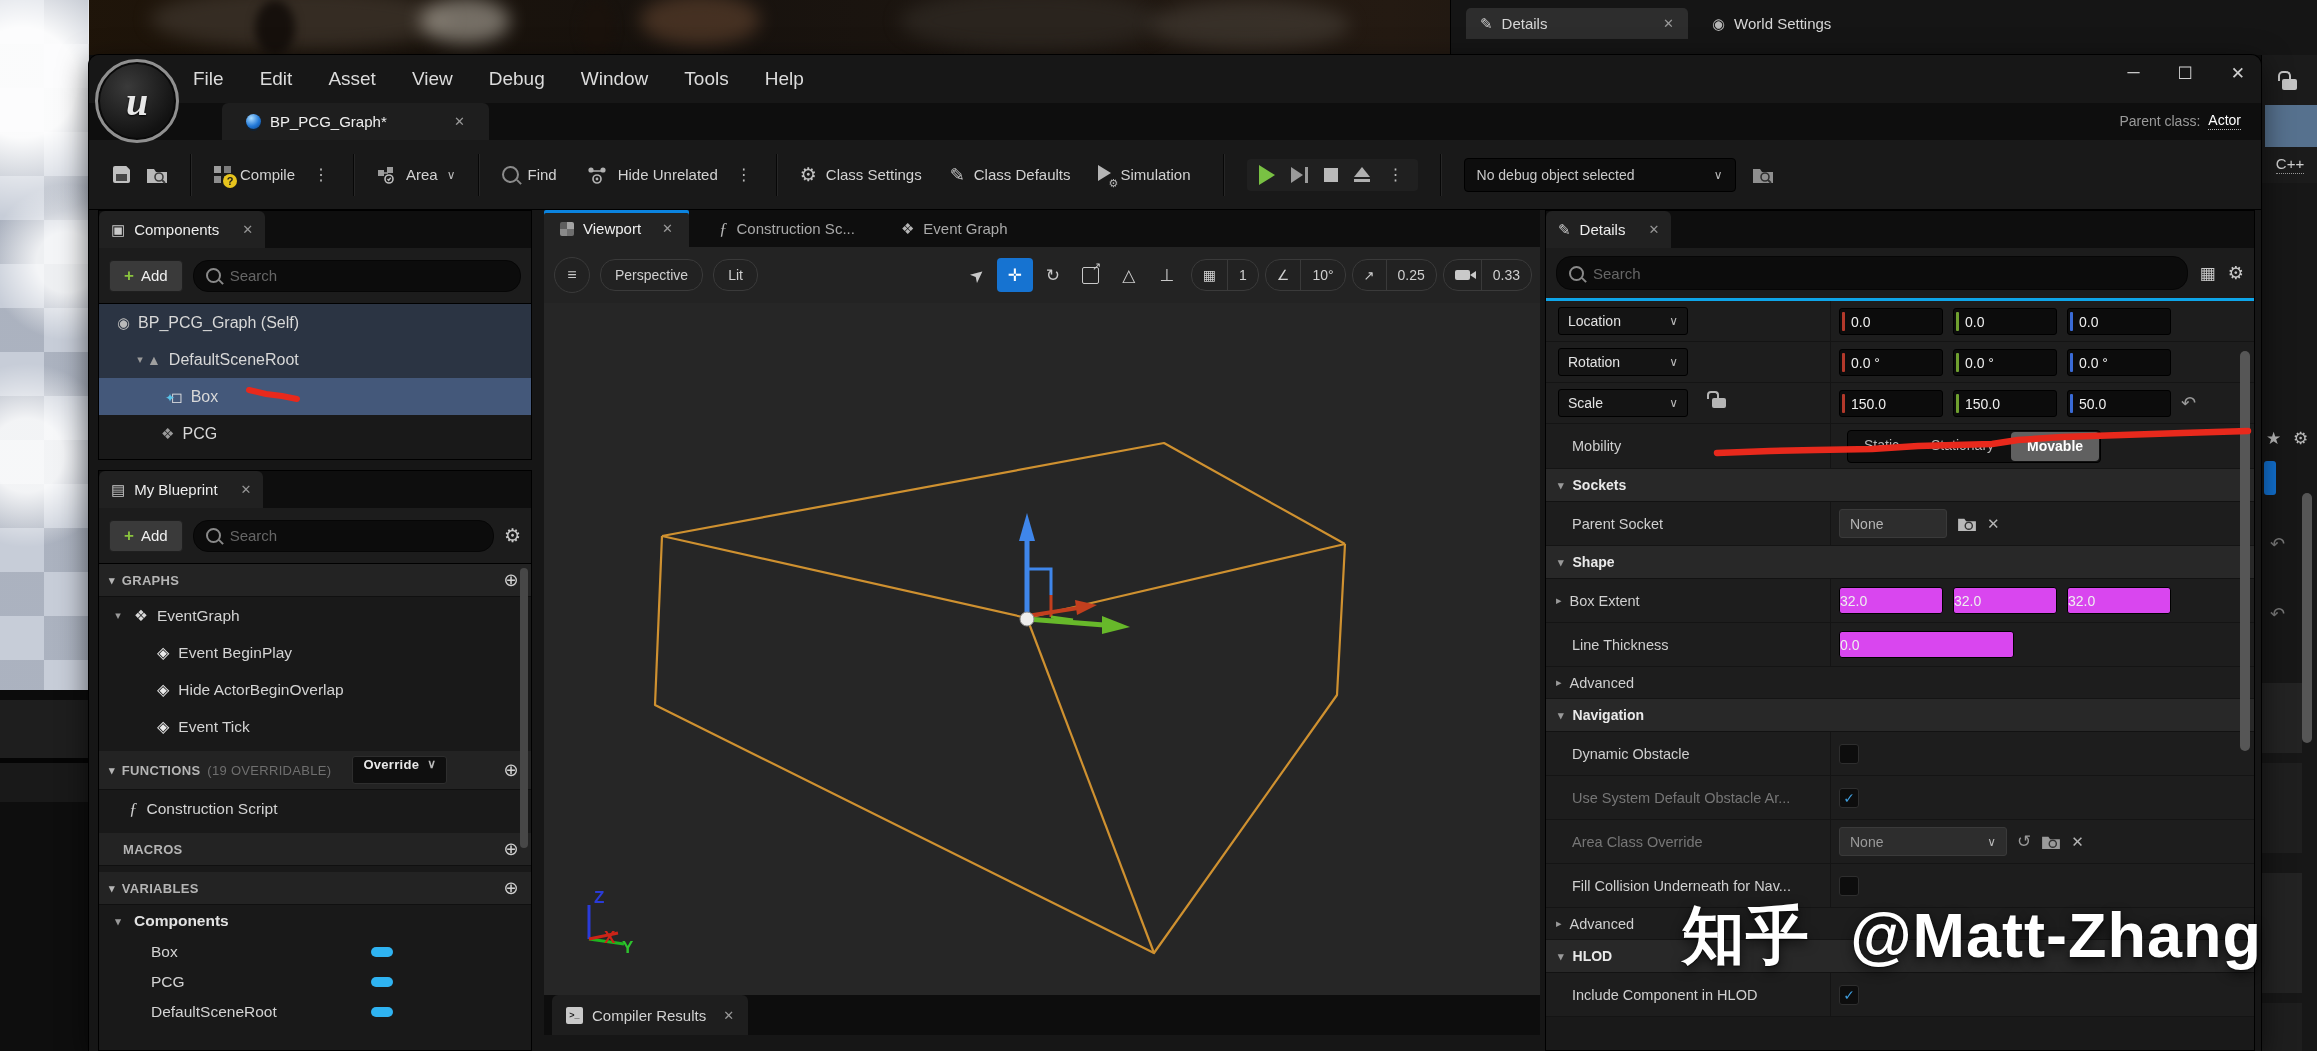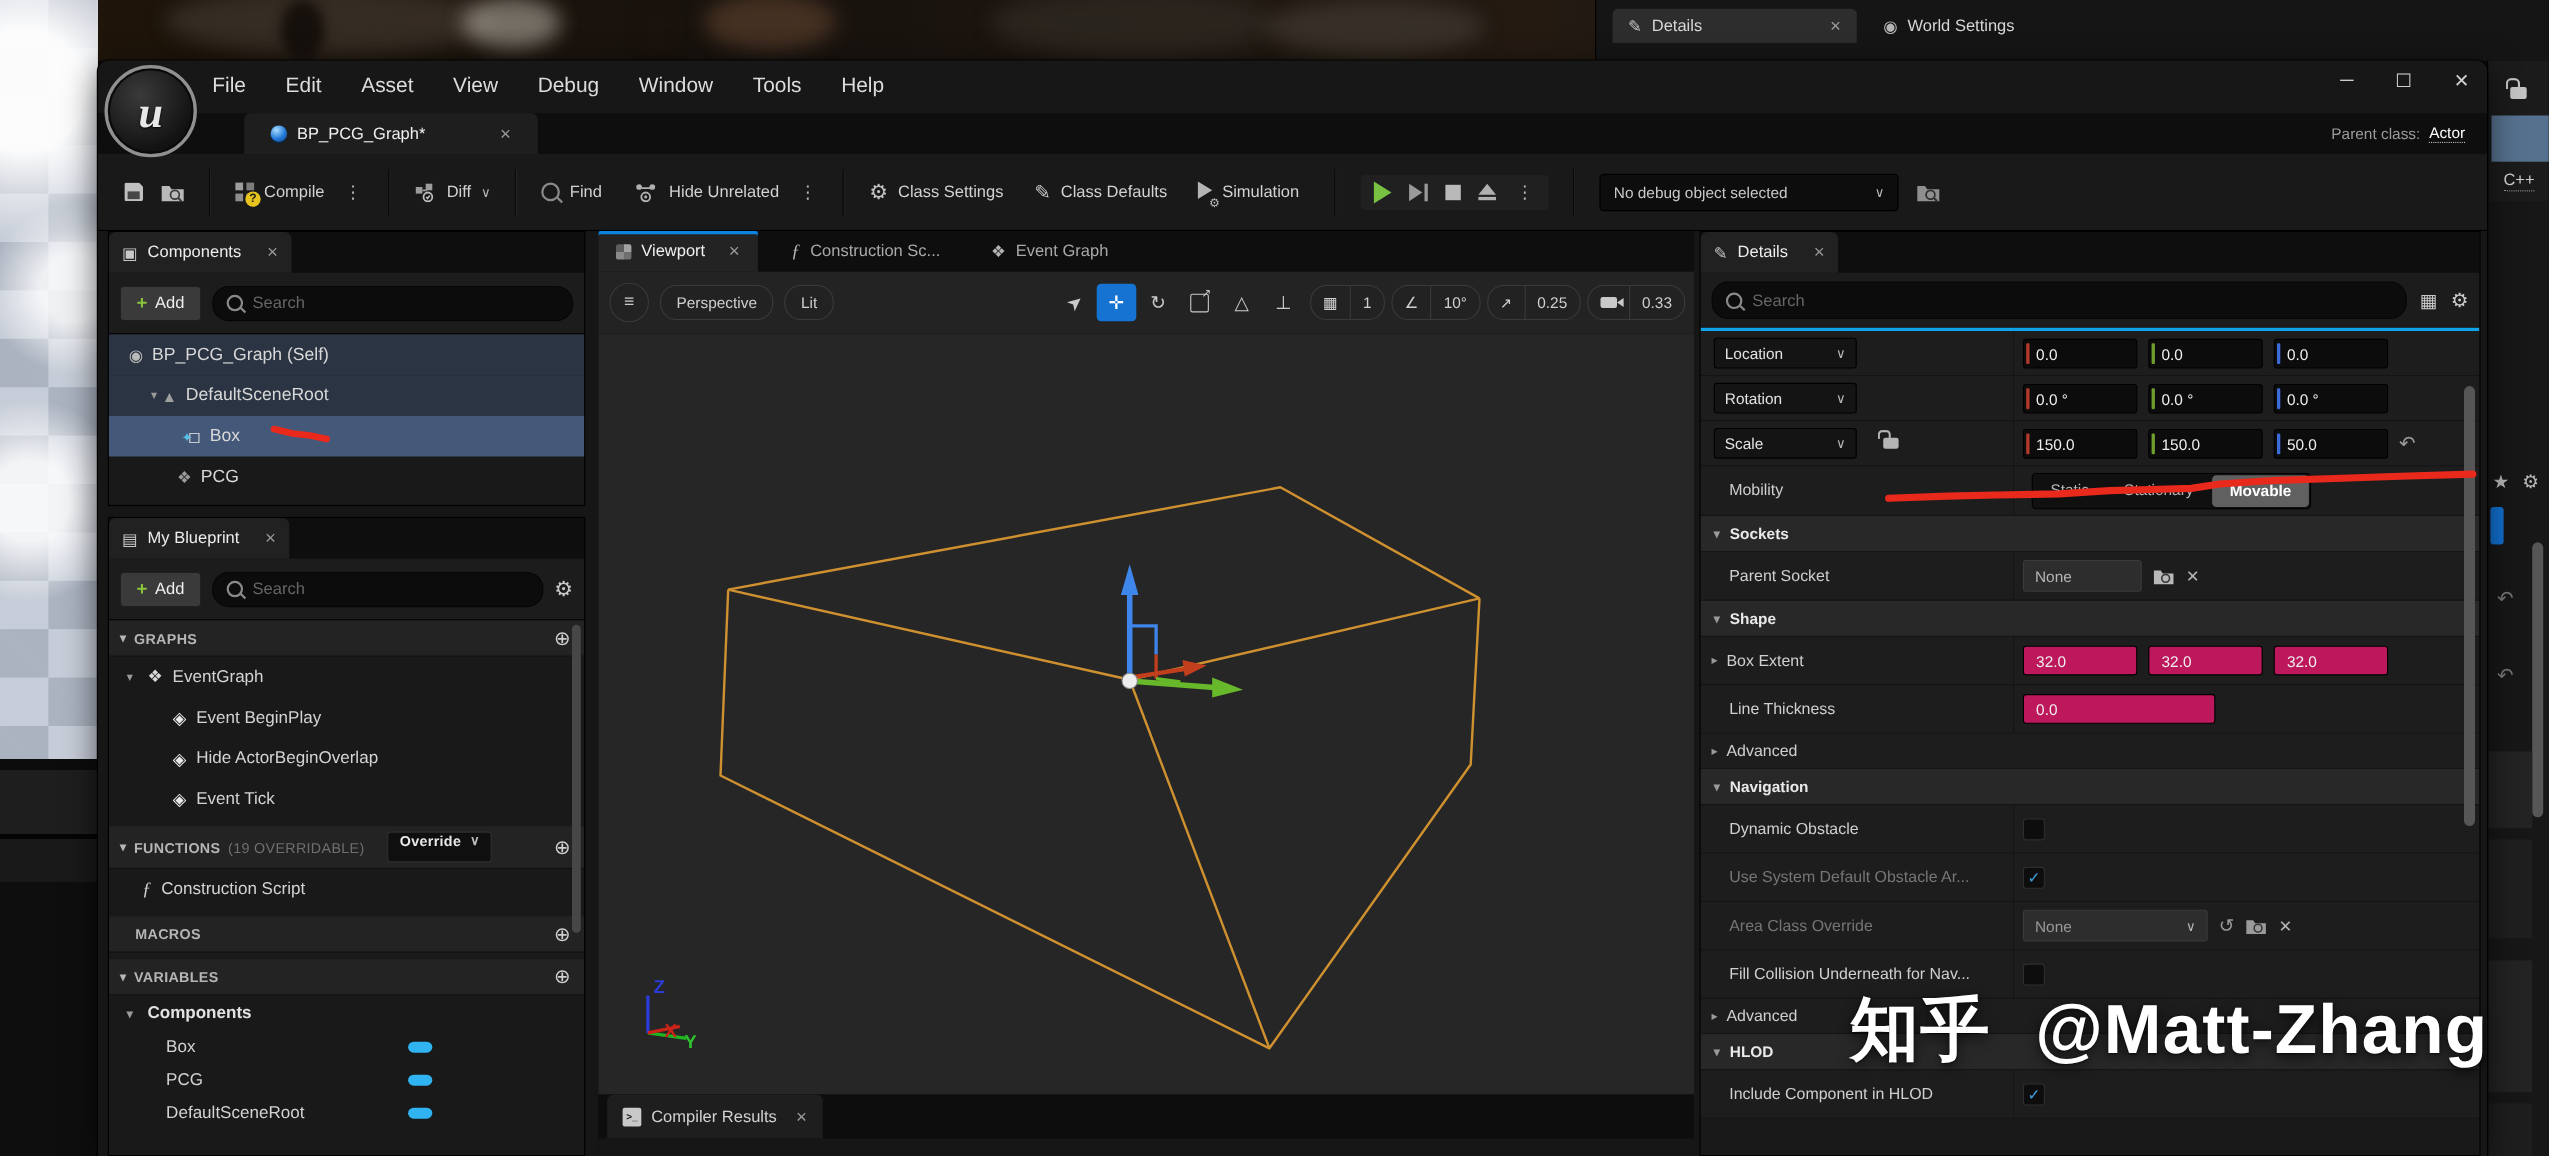"Diff" span { text: Diff -> Area }
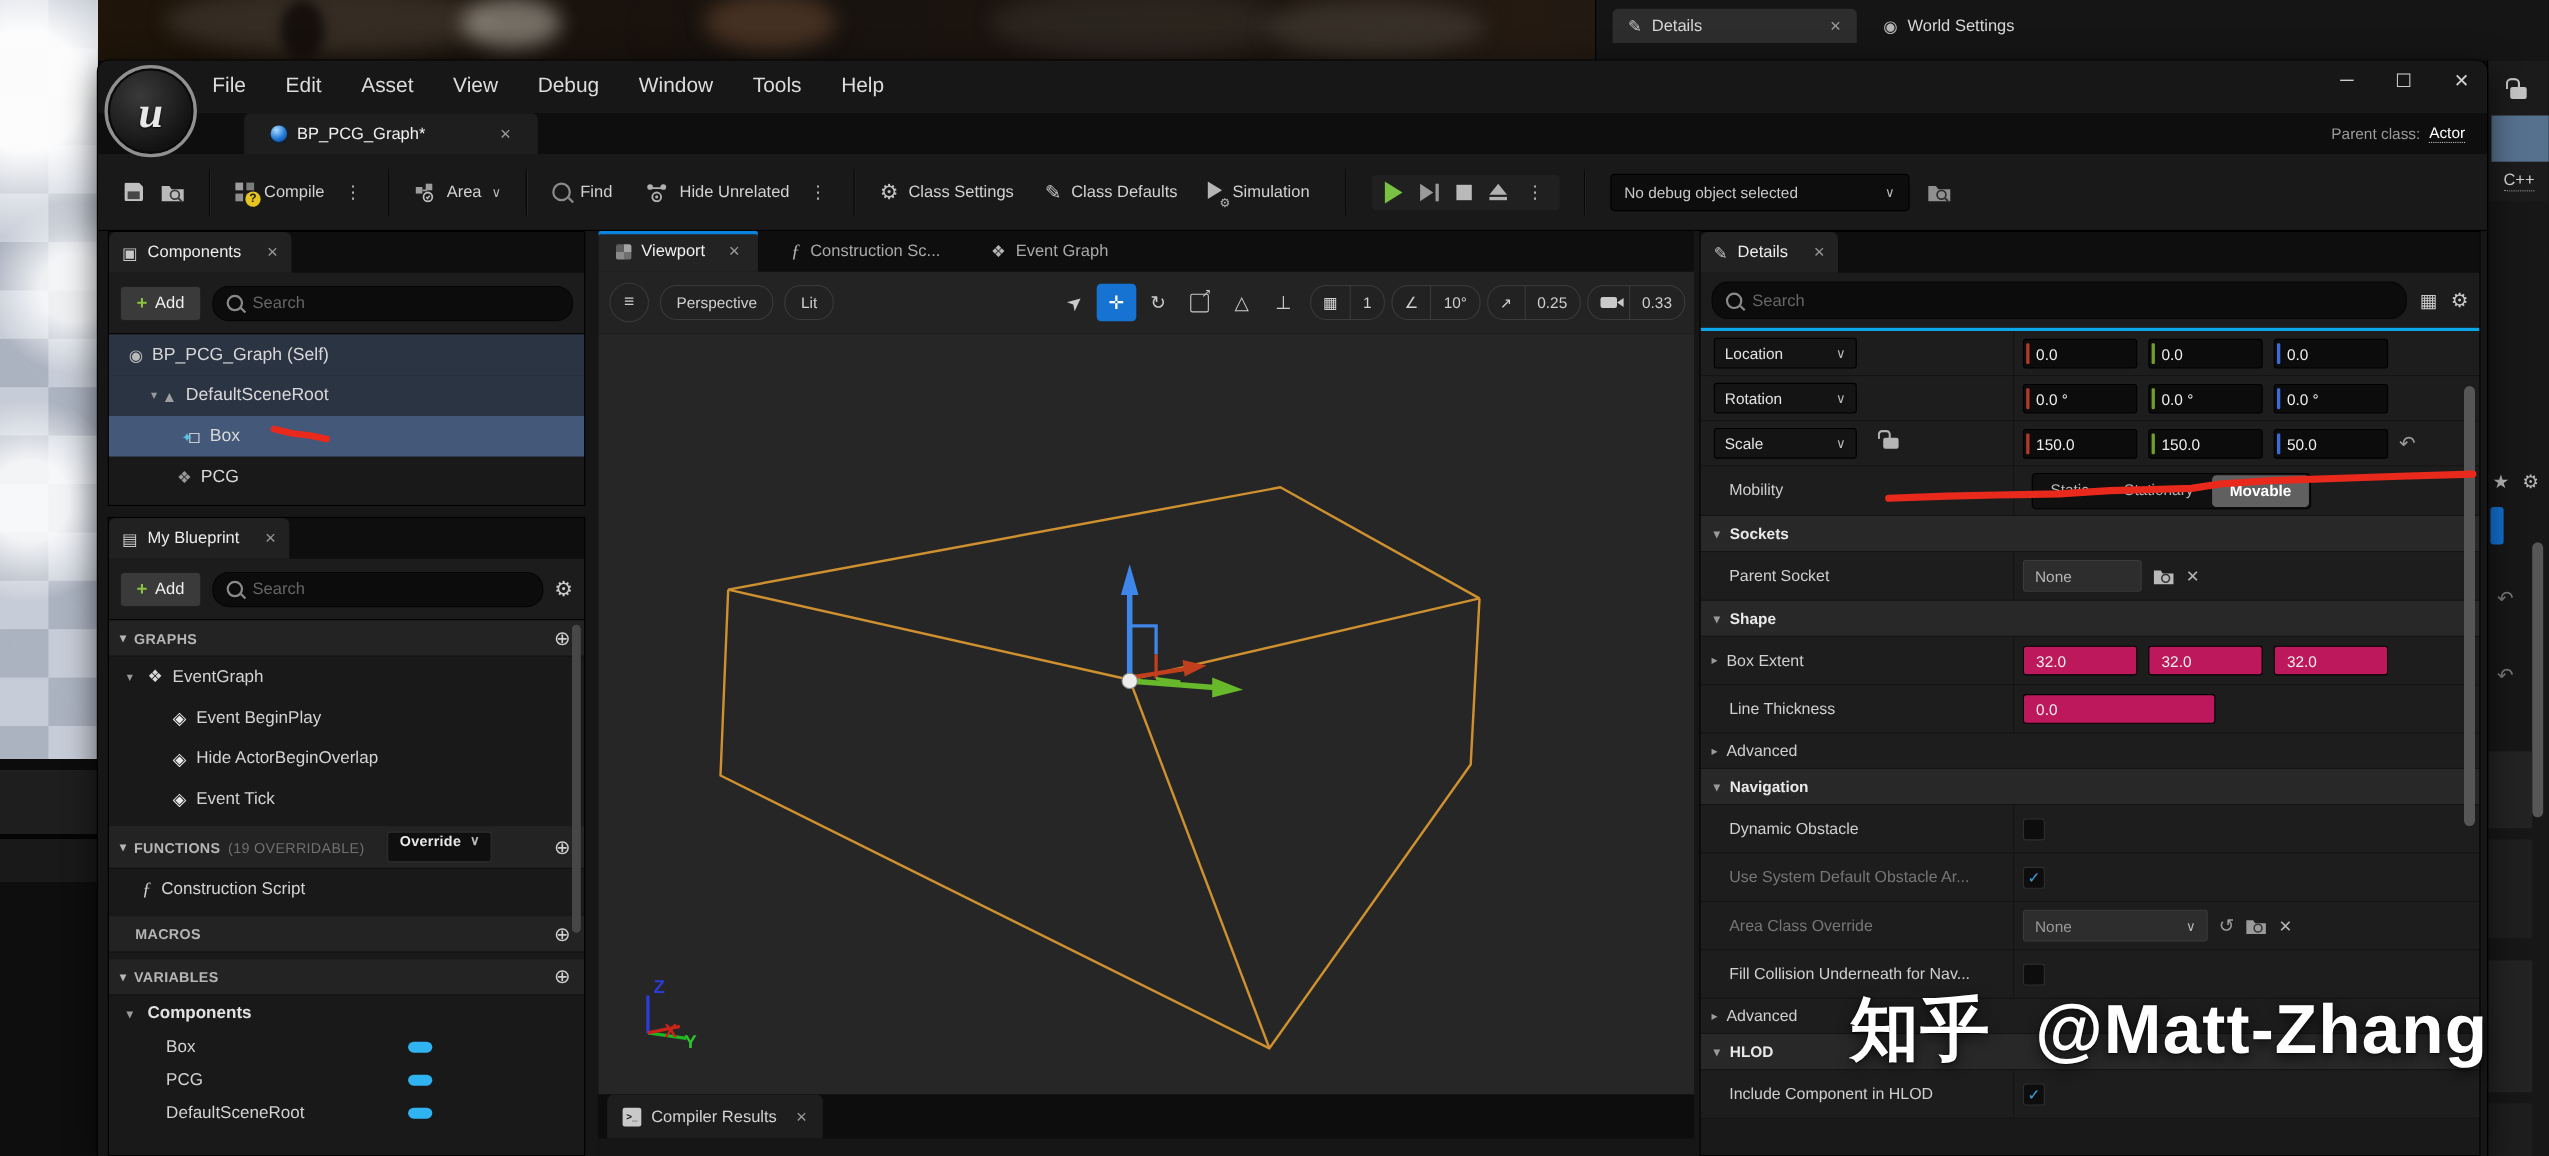"32.0" .vplain { background: #be185d -> #d946ef; padding-left: 11px -> 0 }
